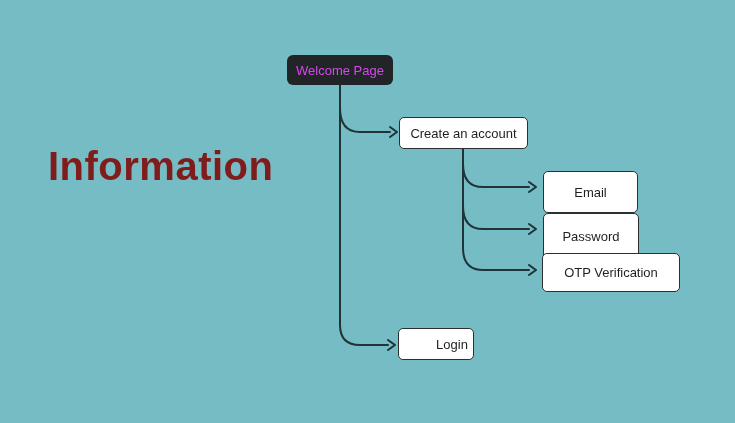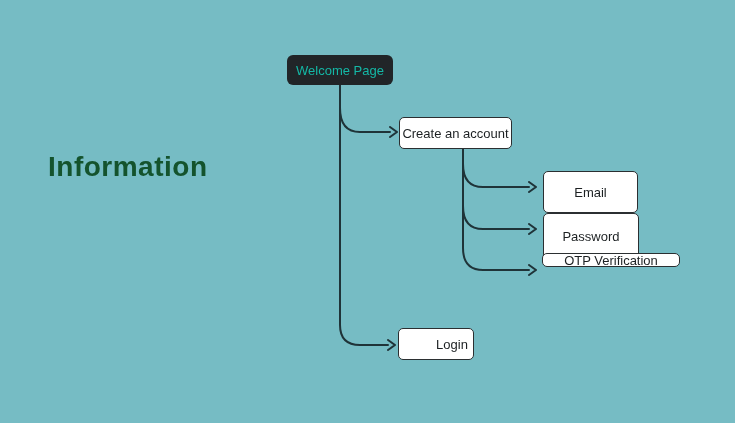"Welcome Page" .node.dark { color: #14b8a6 -> #d946ef }
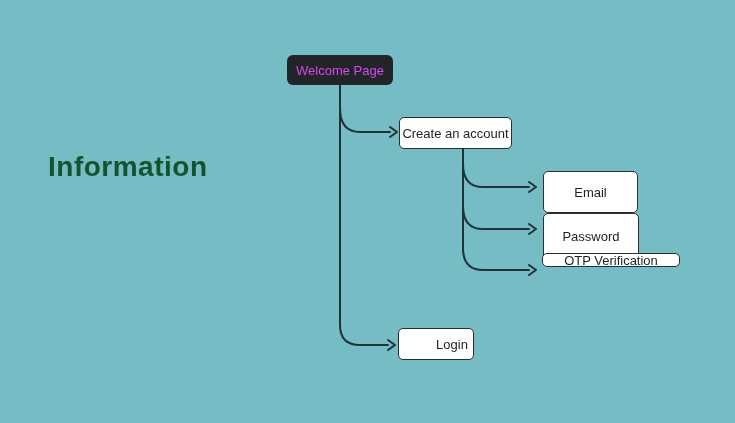"Create an account" .node-create { width: 113px -> 129px }
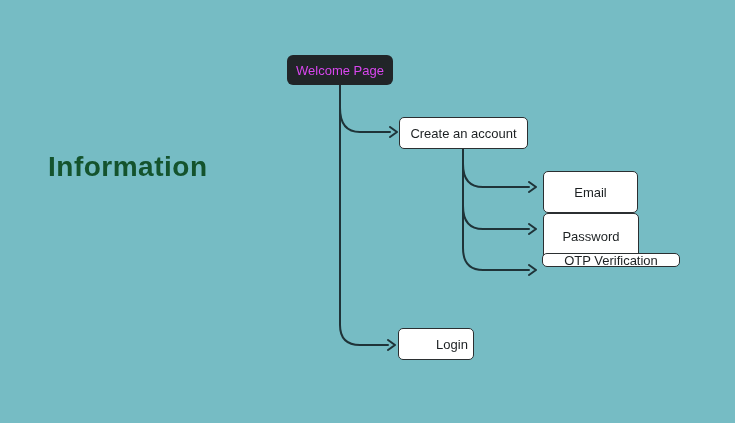"Information" .title { color: #14532d -> #7f1d1d; font-size: 28px -> 40px }
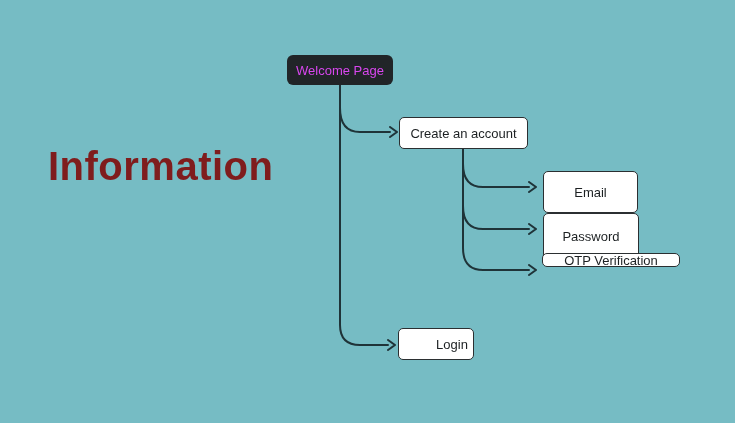"OTP Verification" .node-otp { height: 14px -> 39px }
